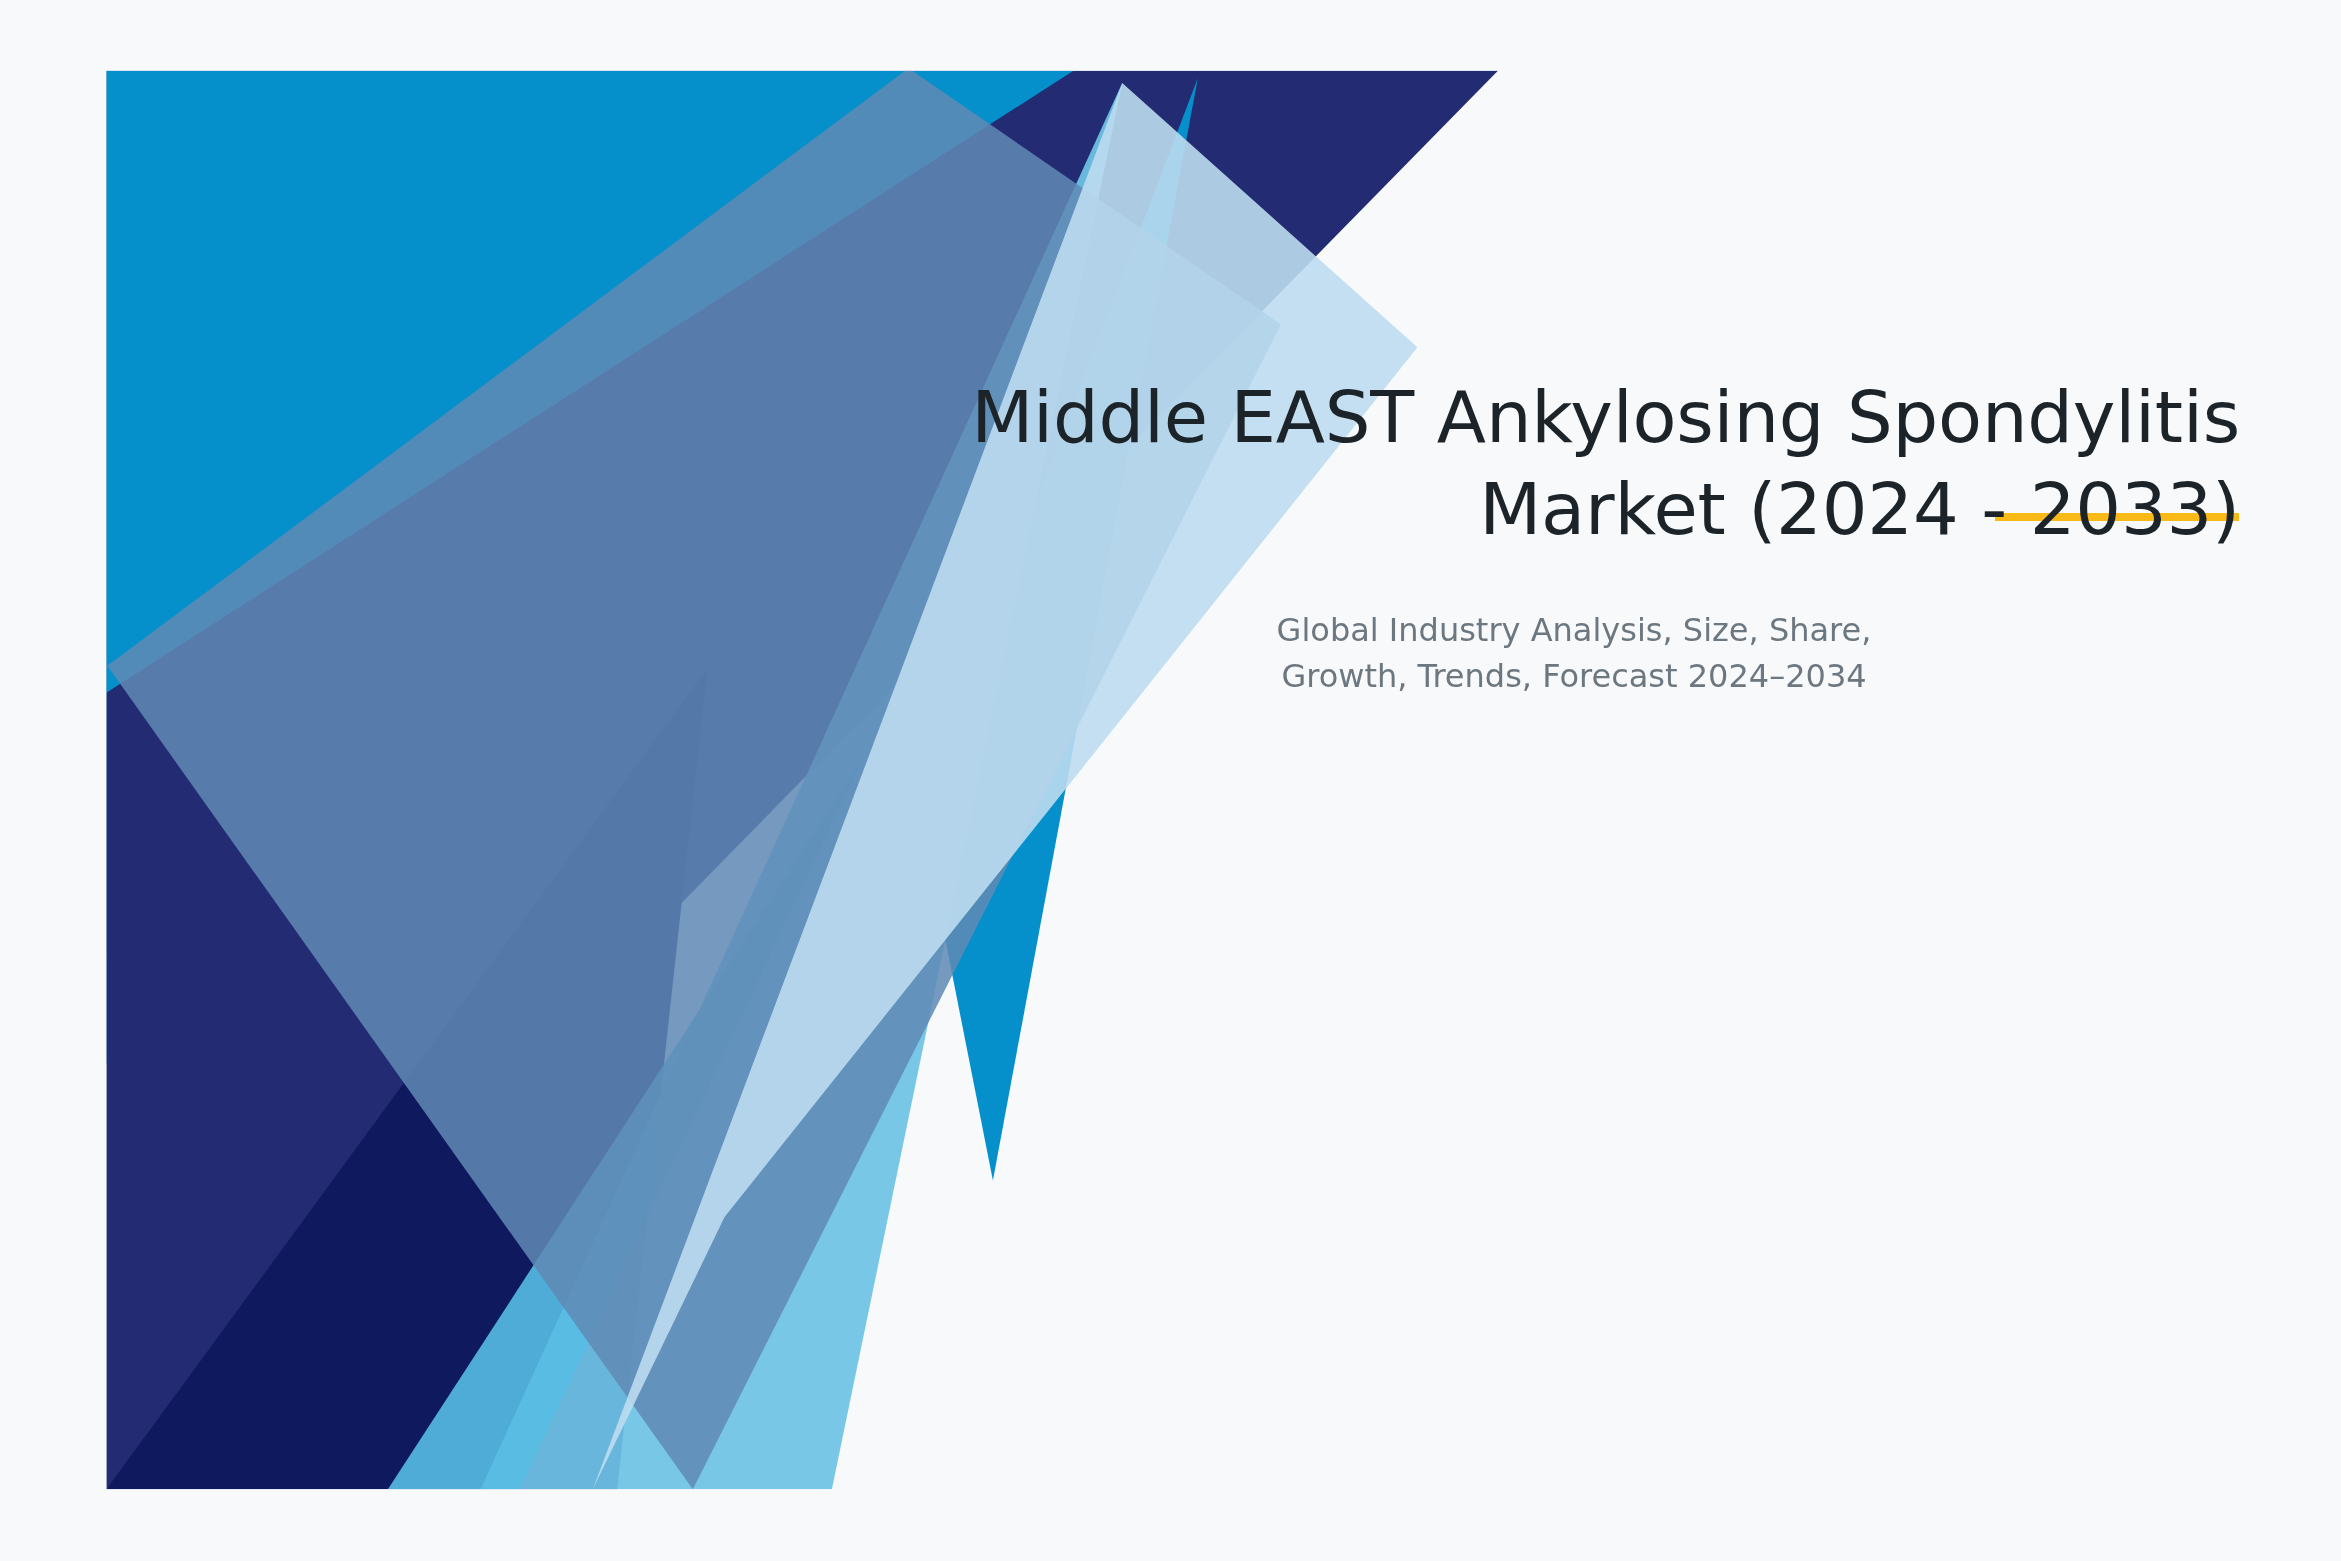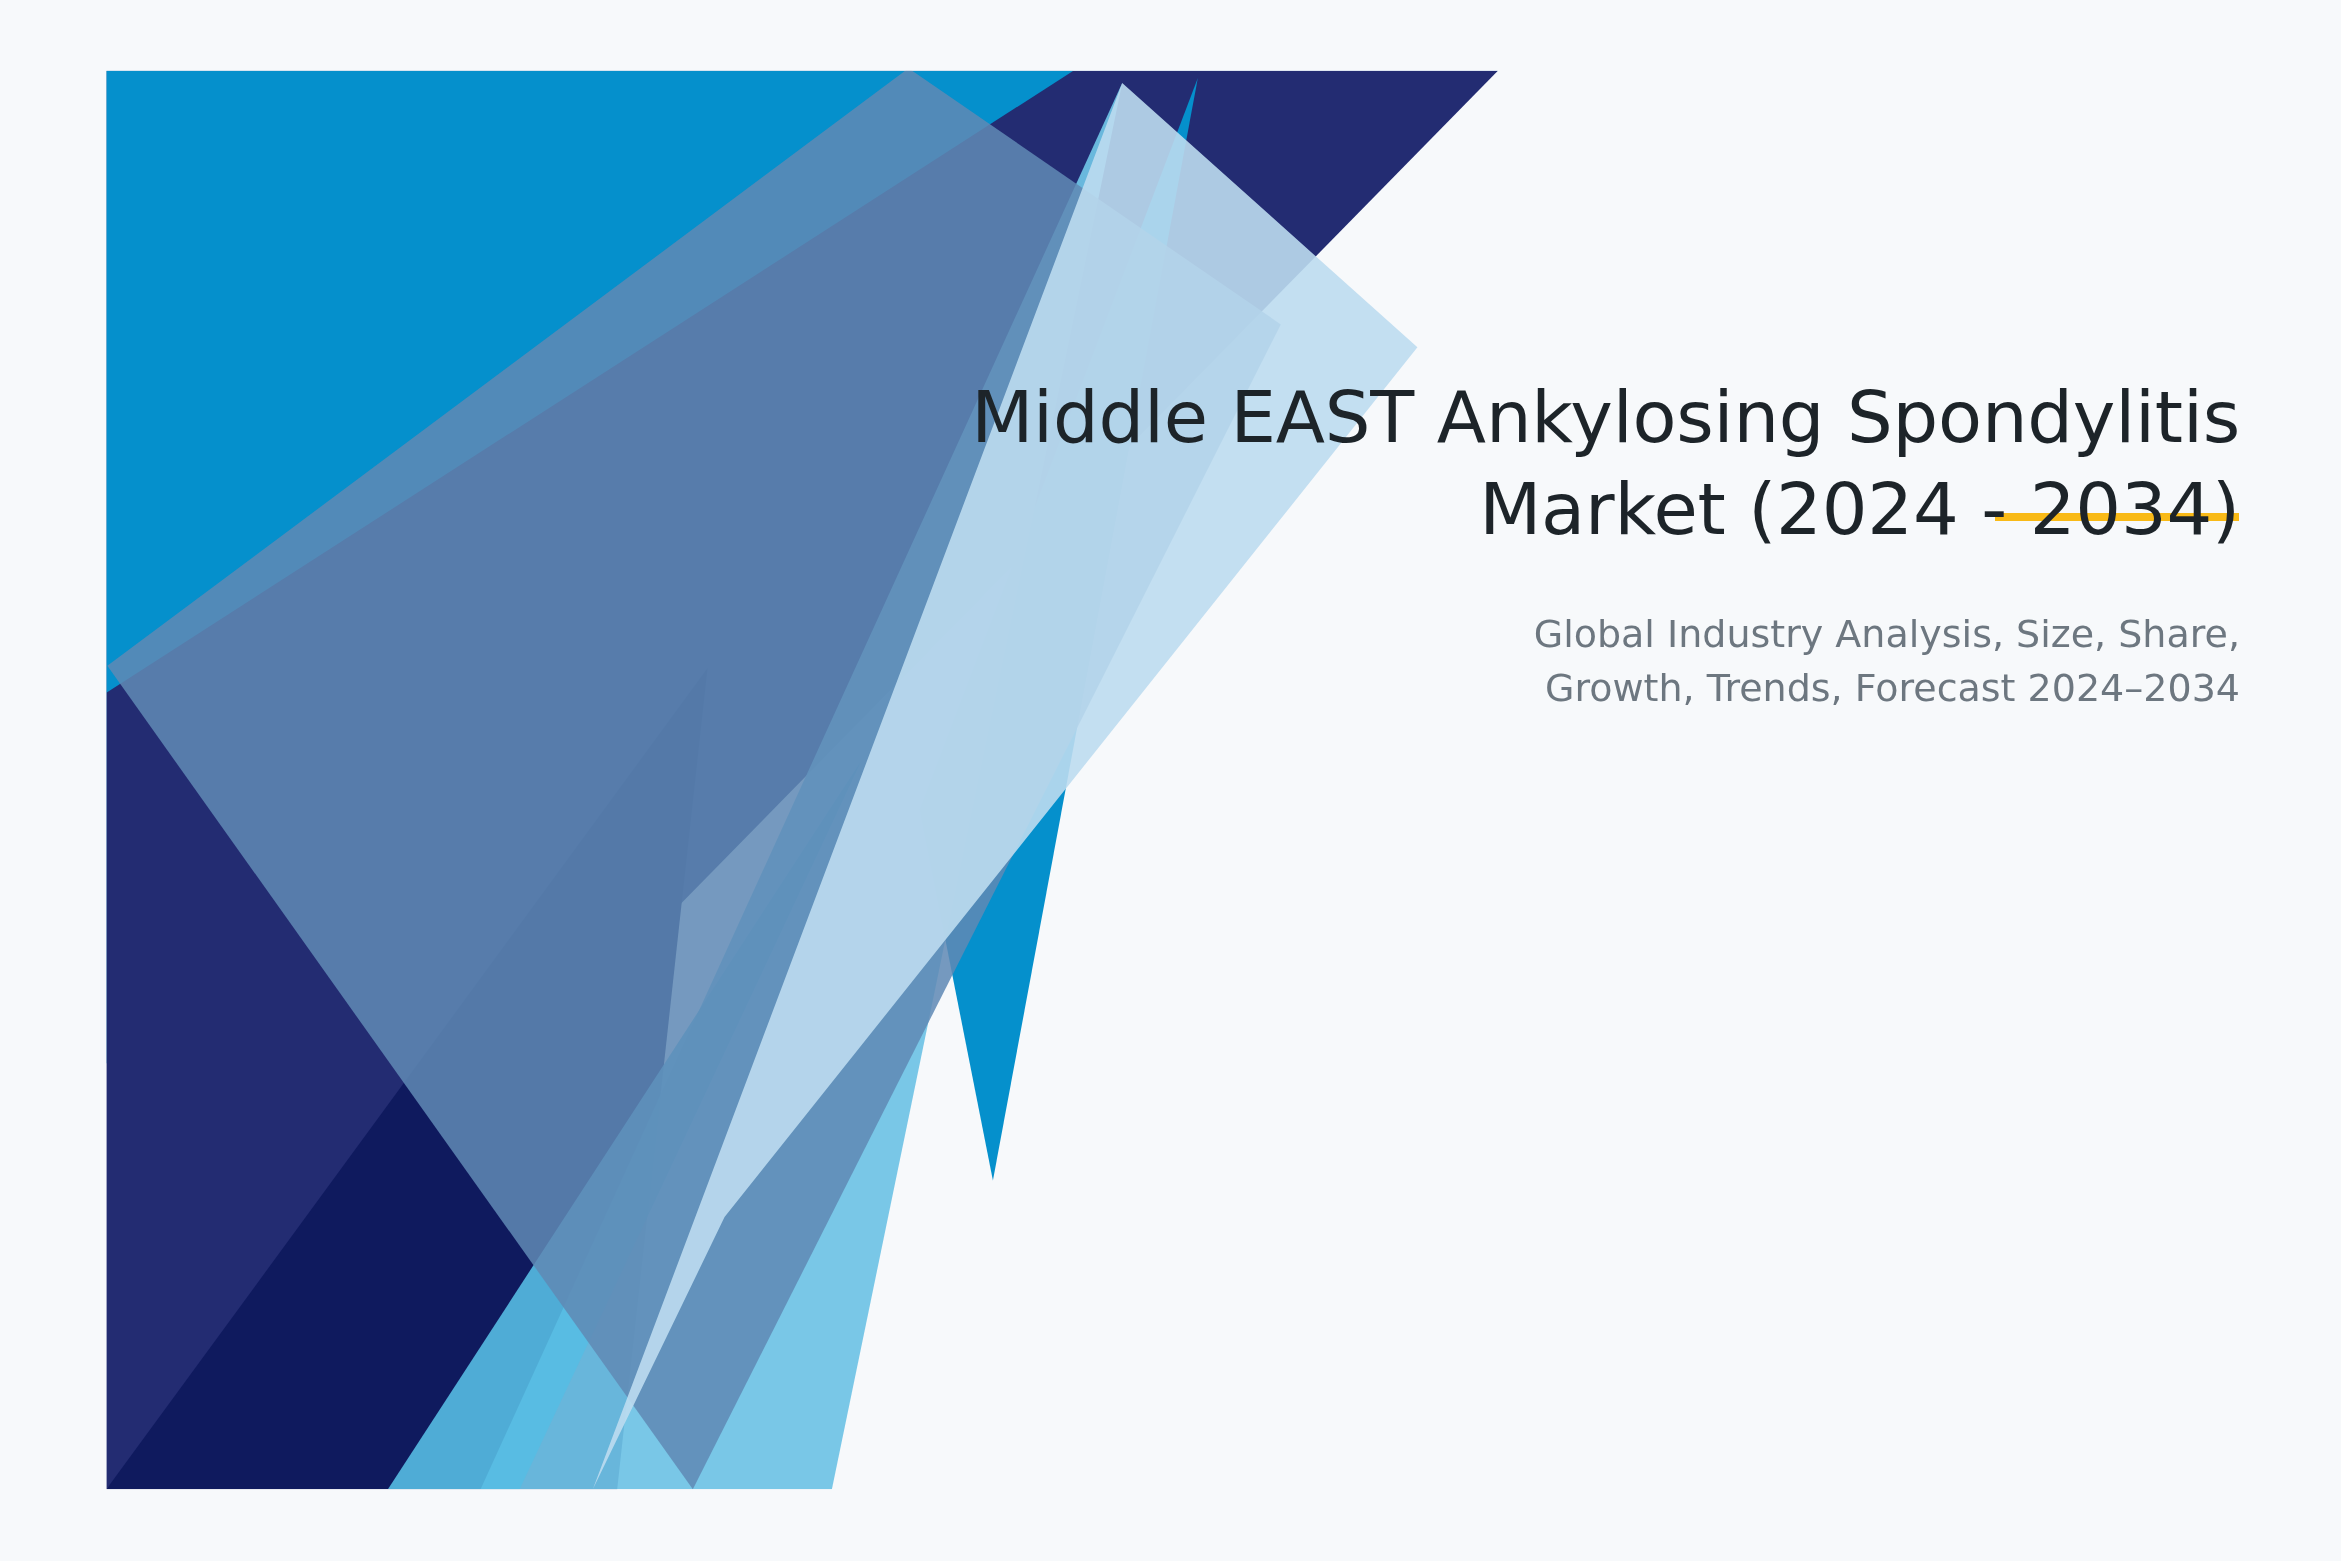"Middle EAST Ankylosing Spondylitis" div { text: 2034 -> 2033 }
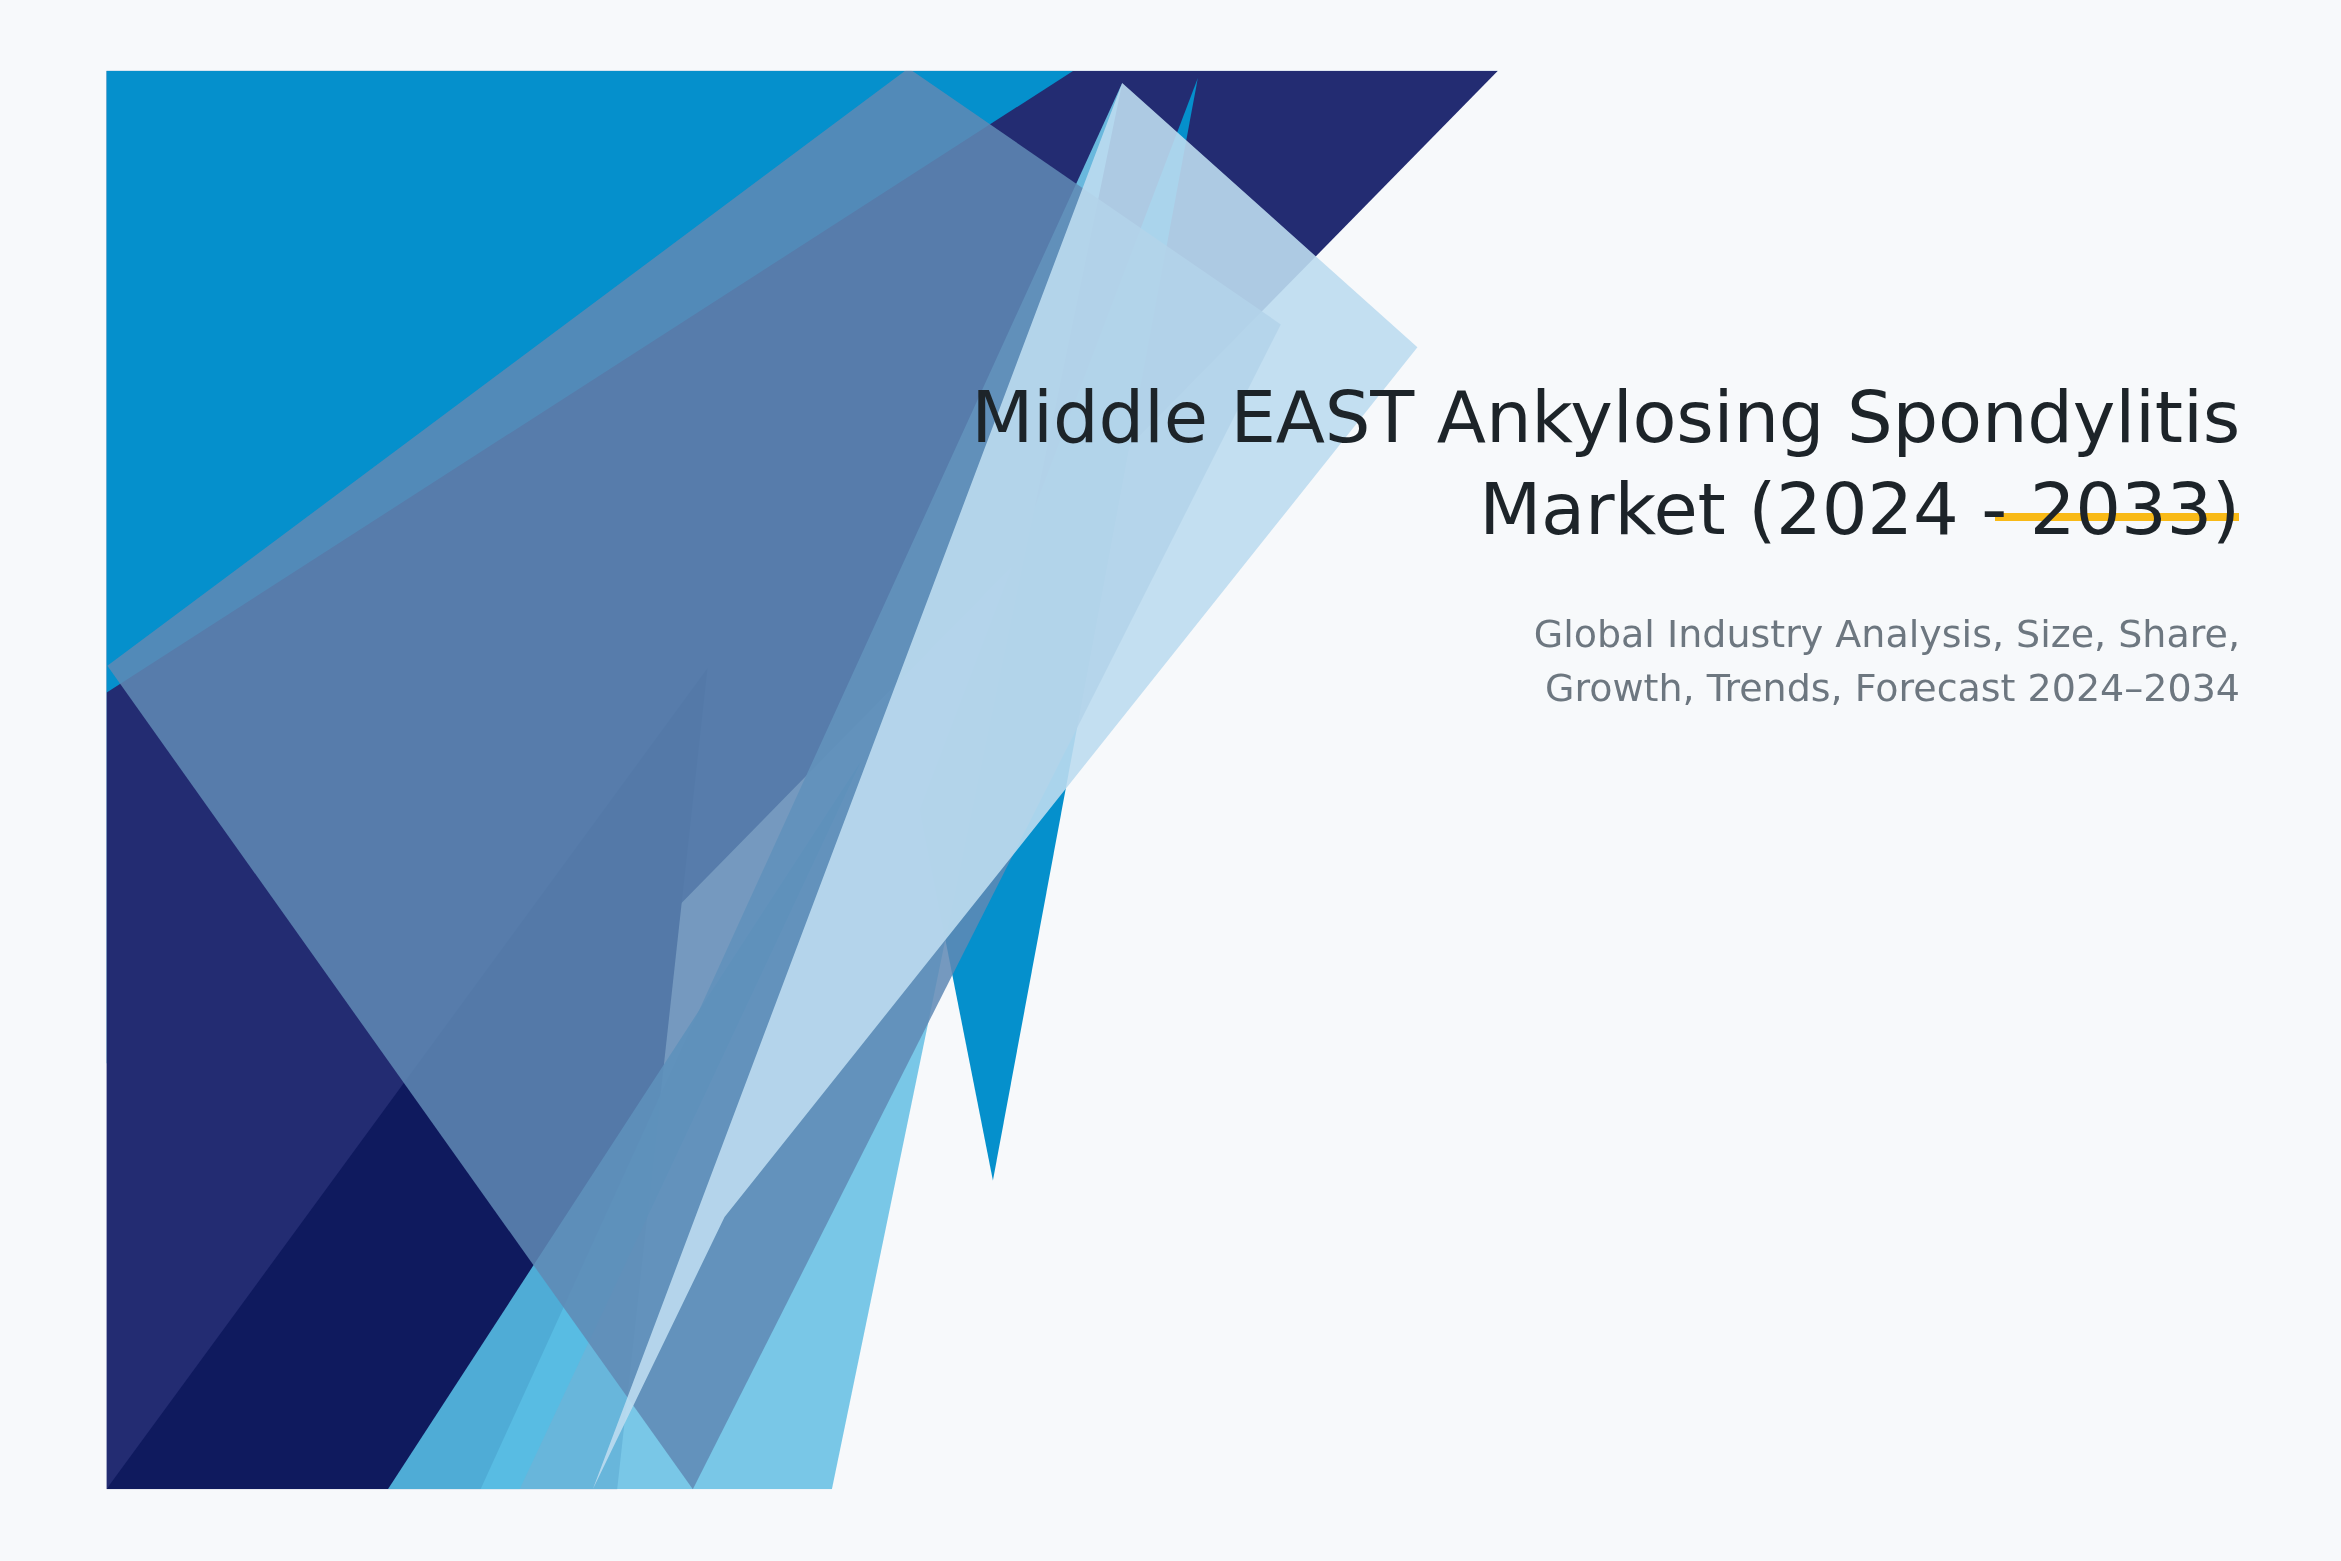"Global Industry Analysis, Size, Share," #subtitle { font-size: 38px -> 32px; text-align: none -> center }
